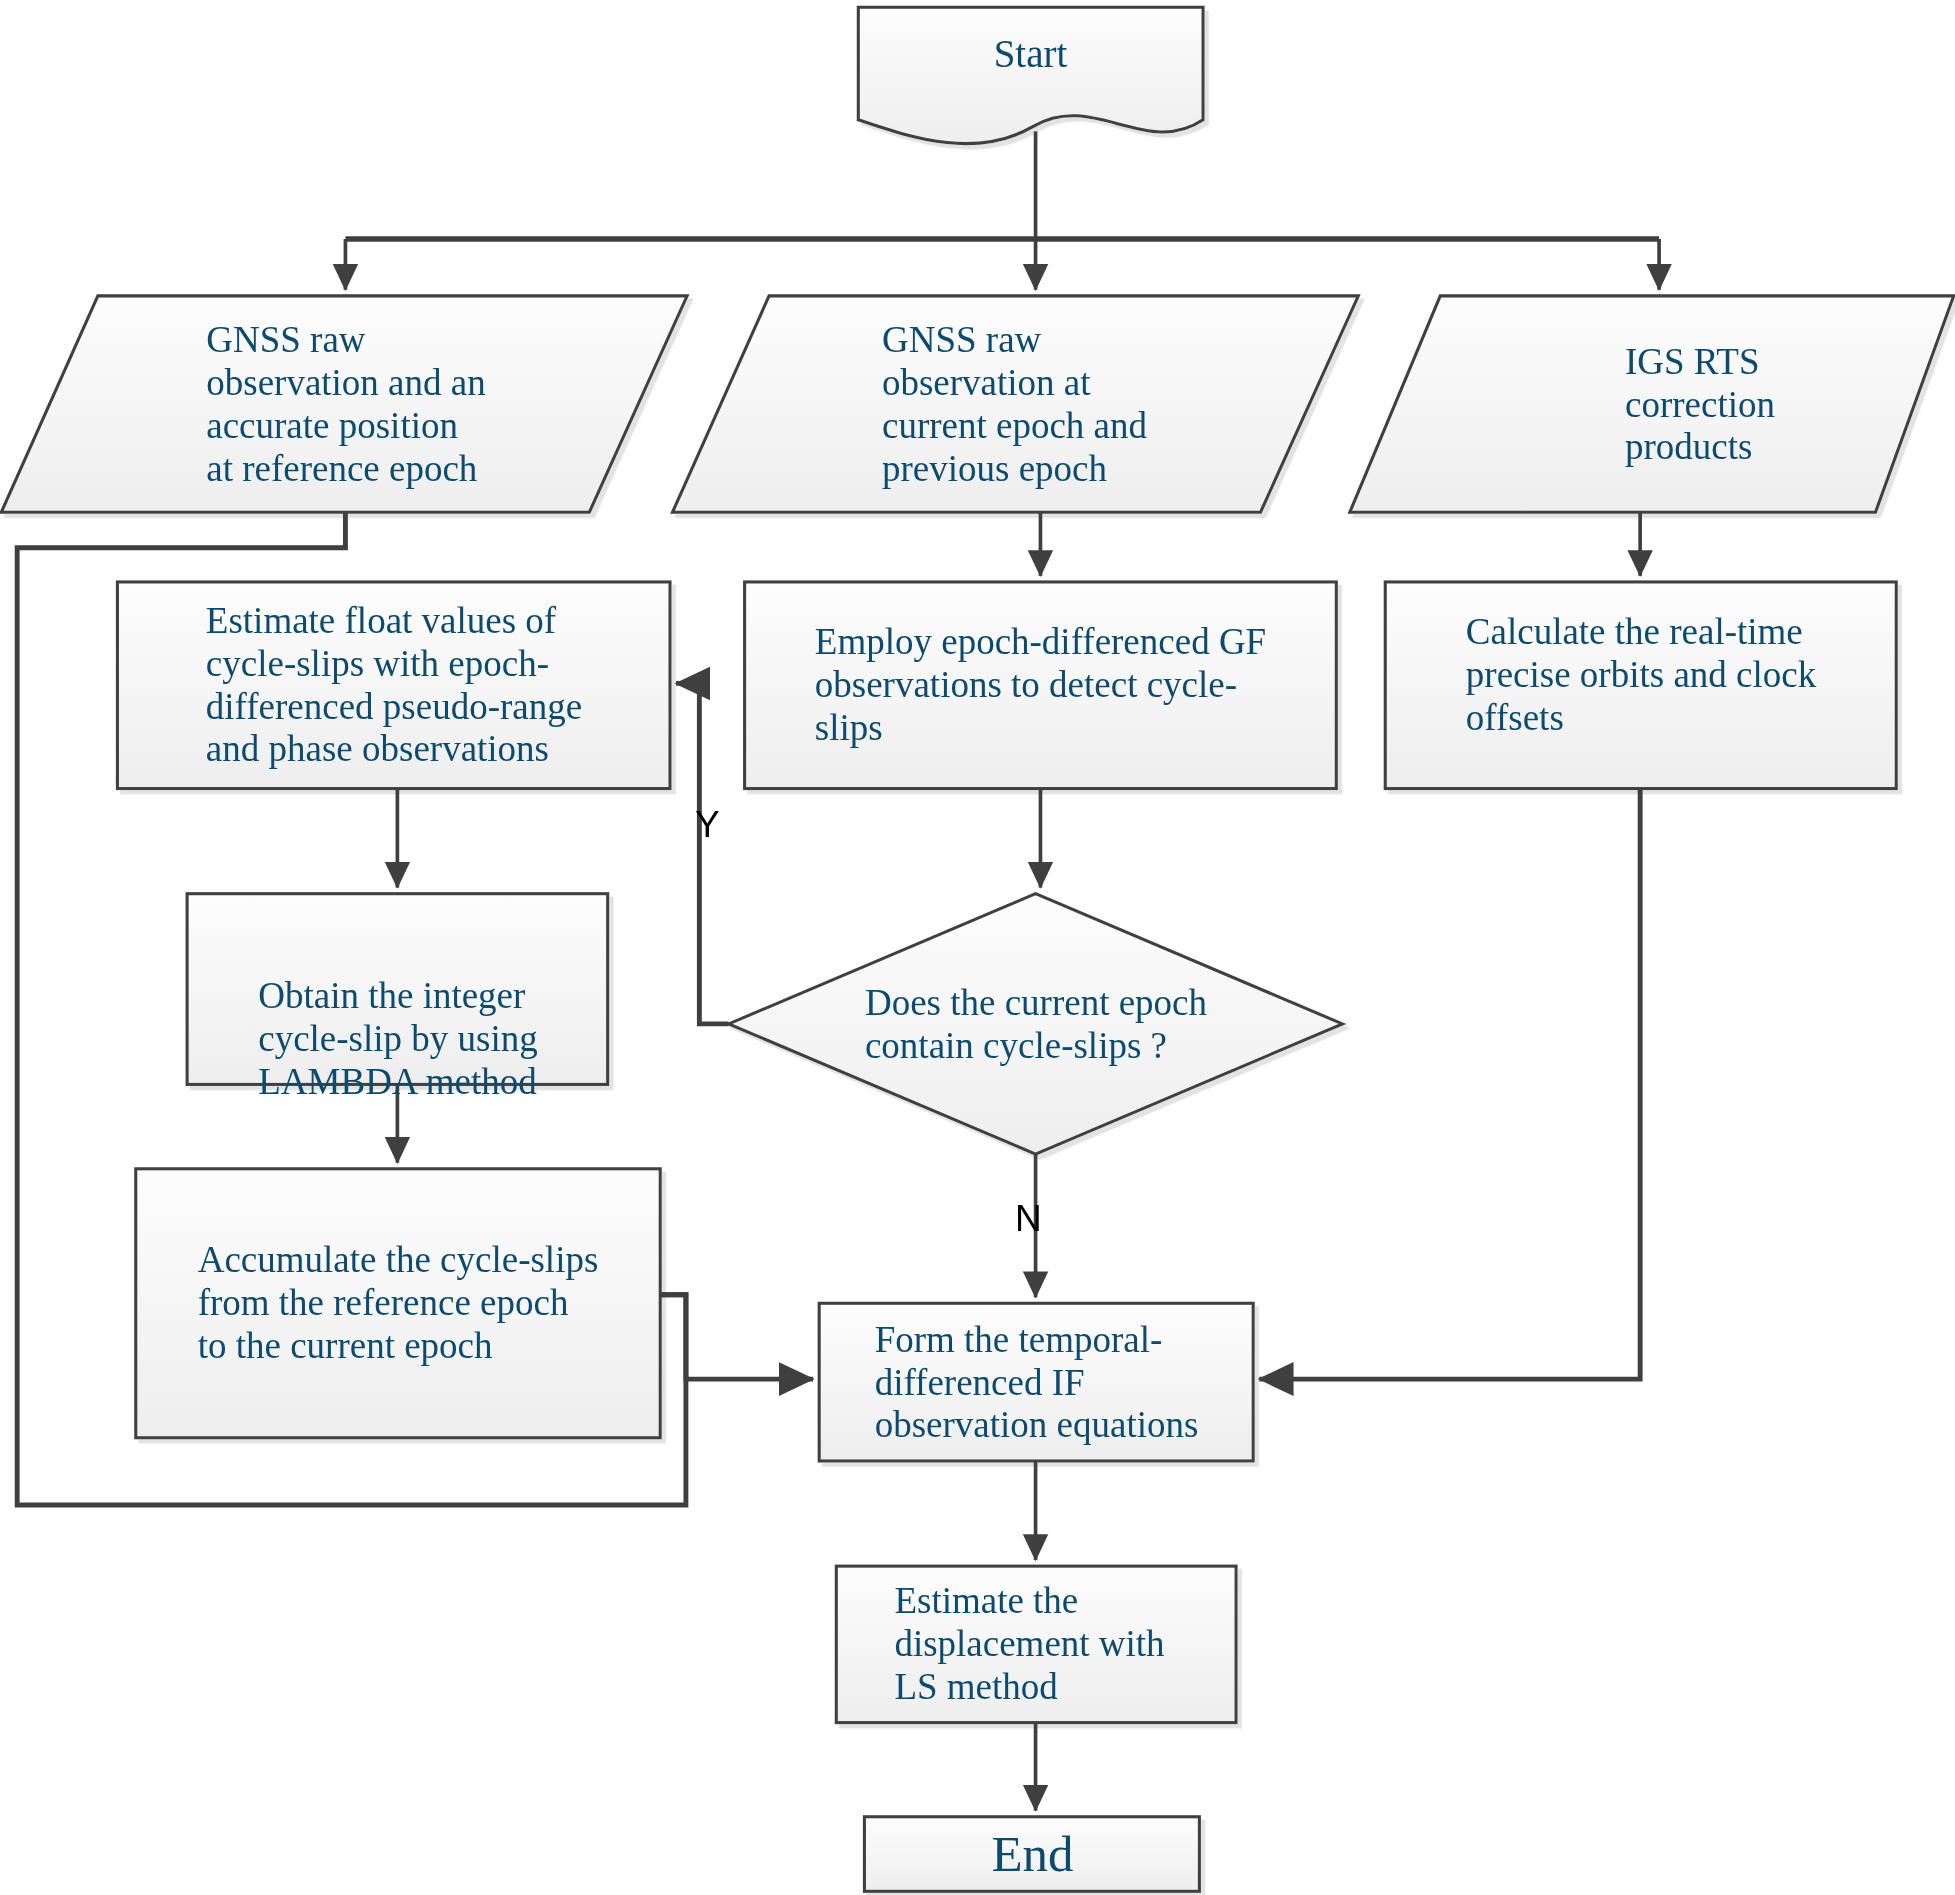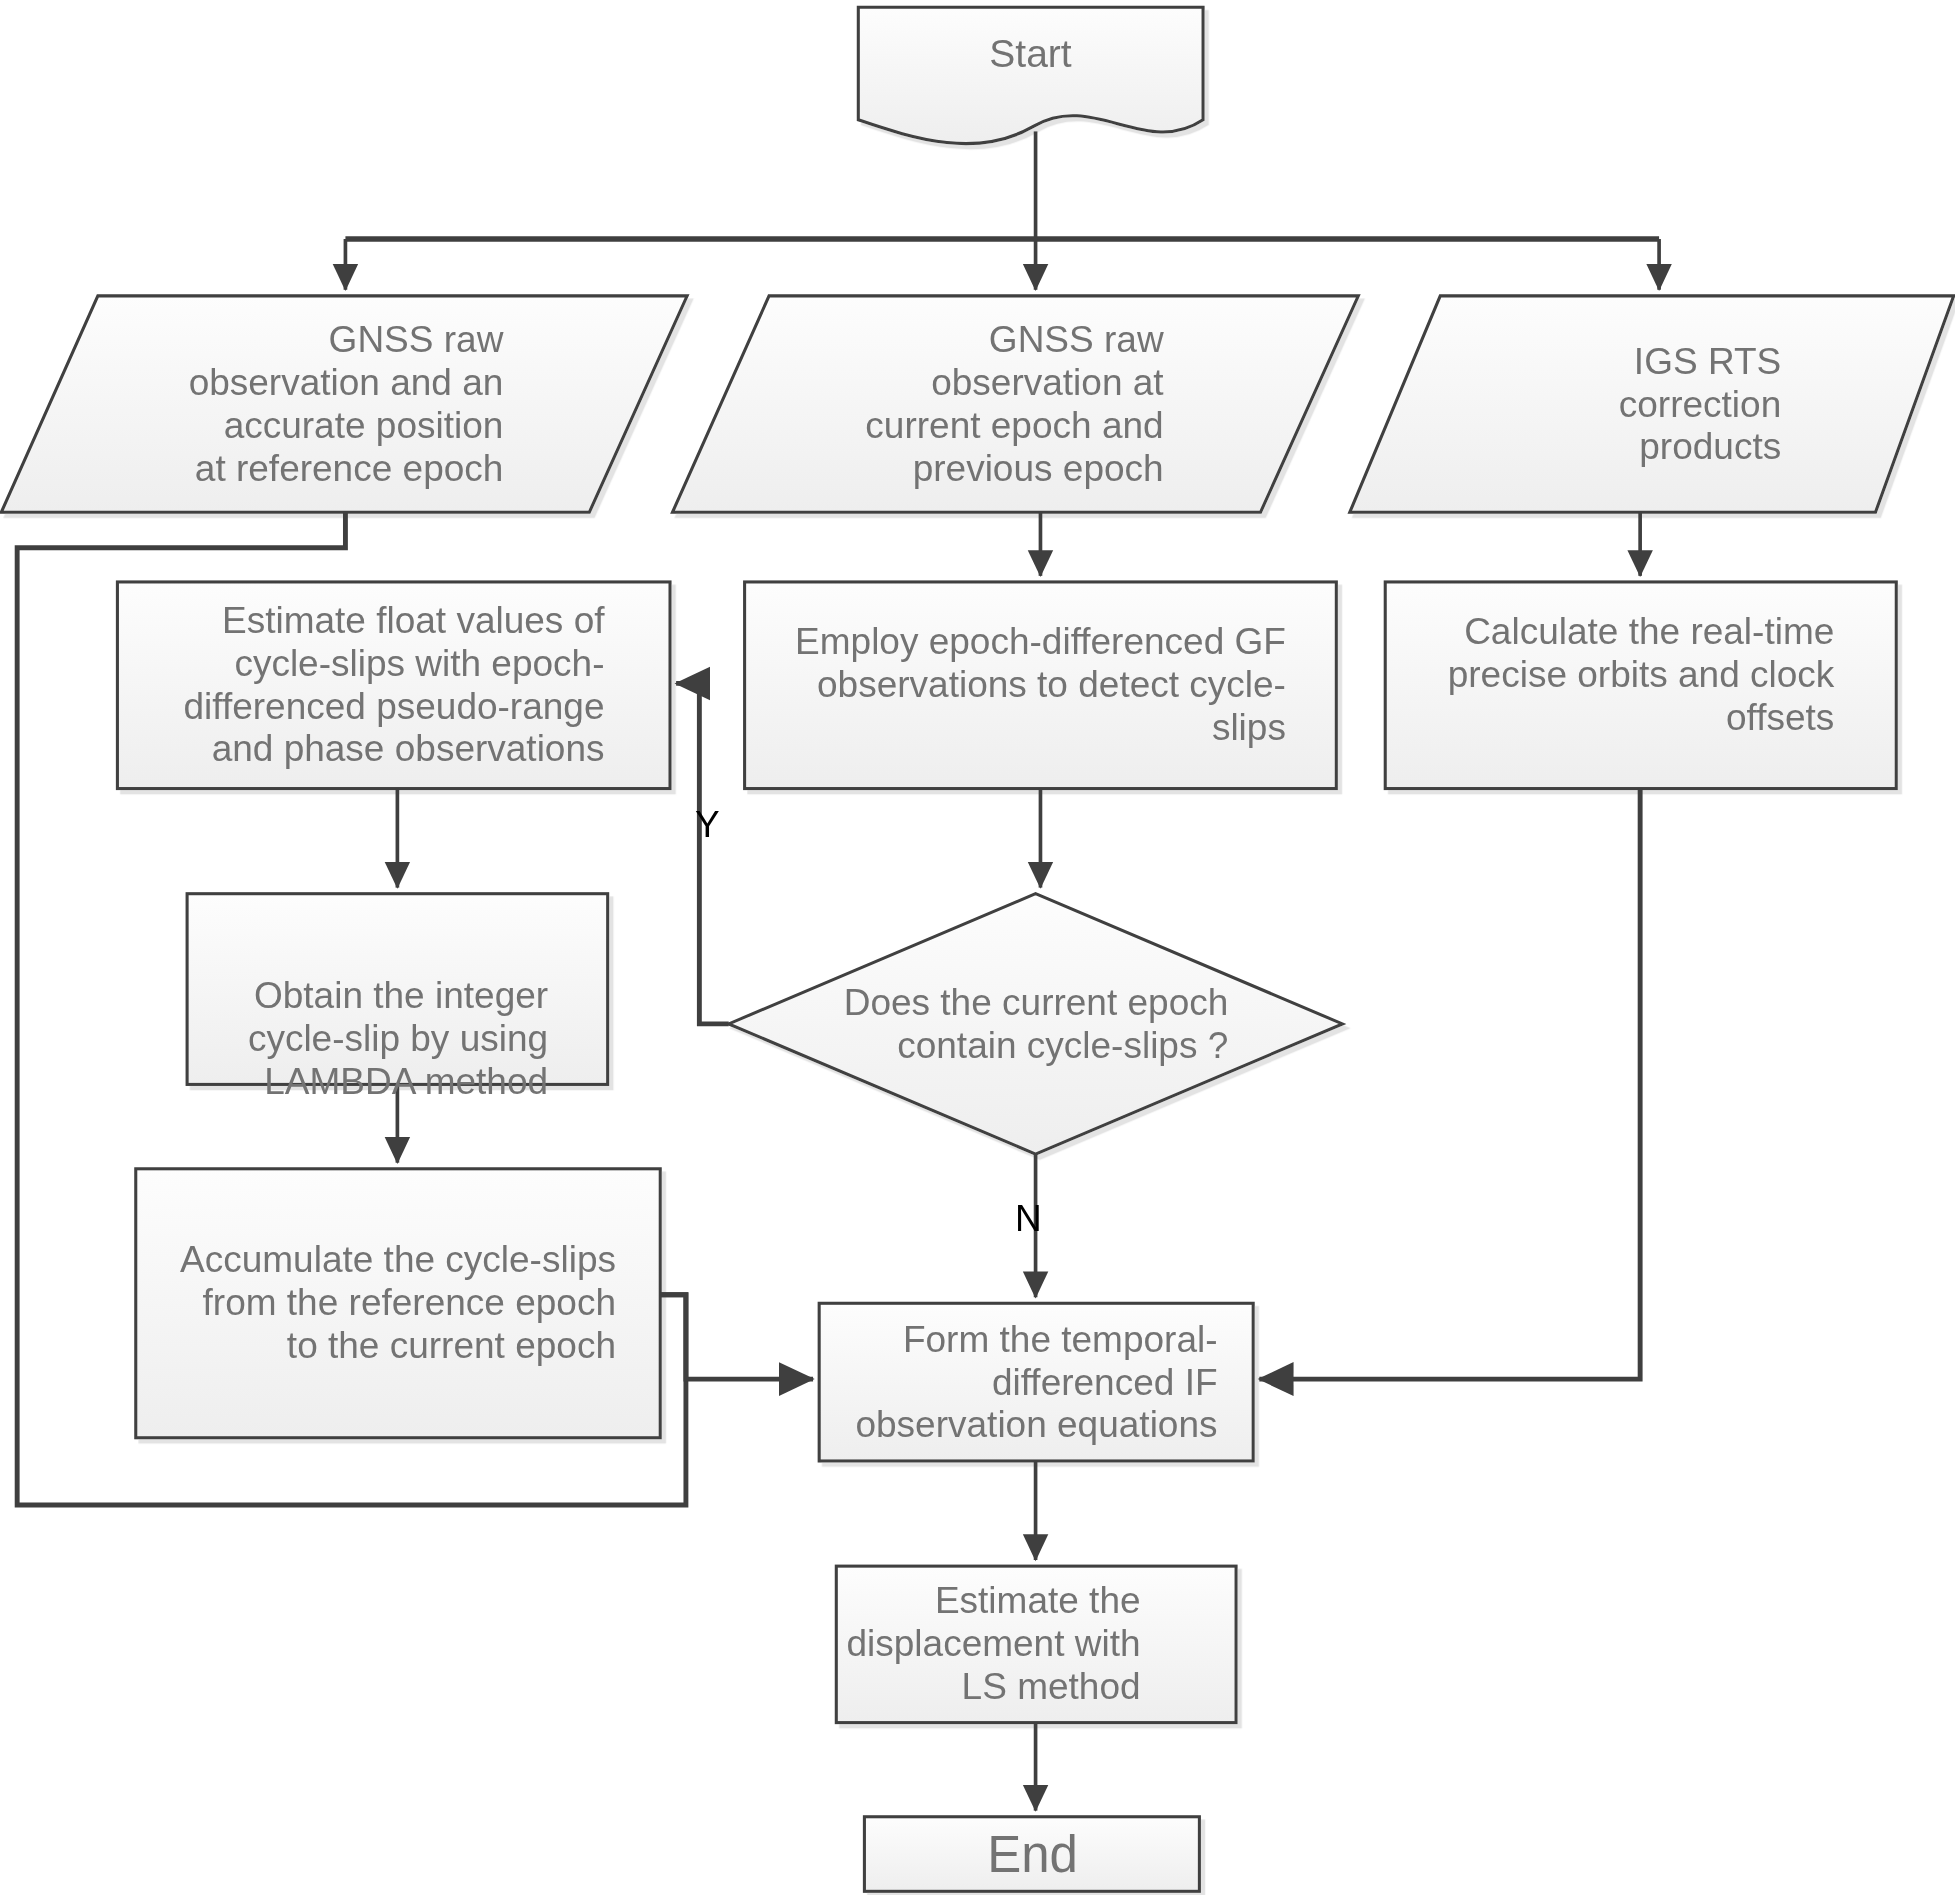"Start" .node-label { color: #737373 -> #0c4a6e; font-family: Liberation Sans, sans-serif -> Liberation Serif, serif; text-align: right -> left }
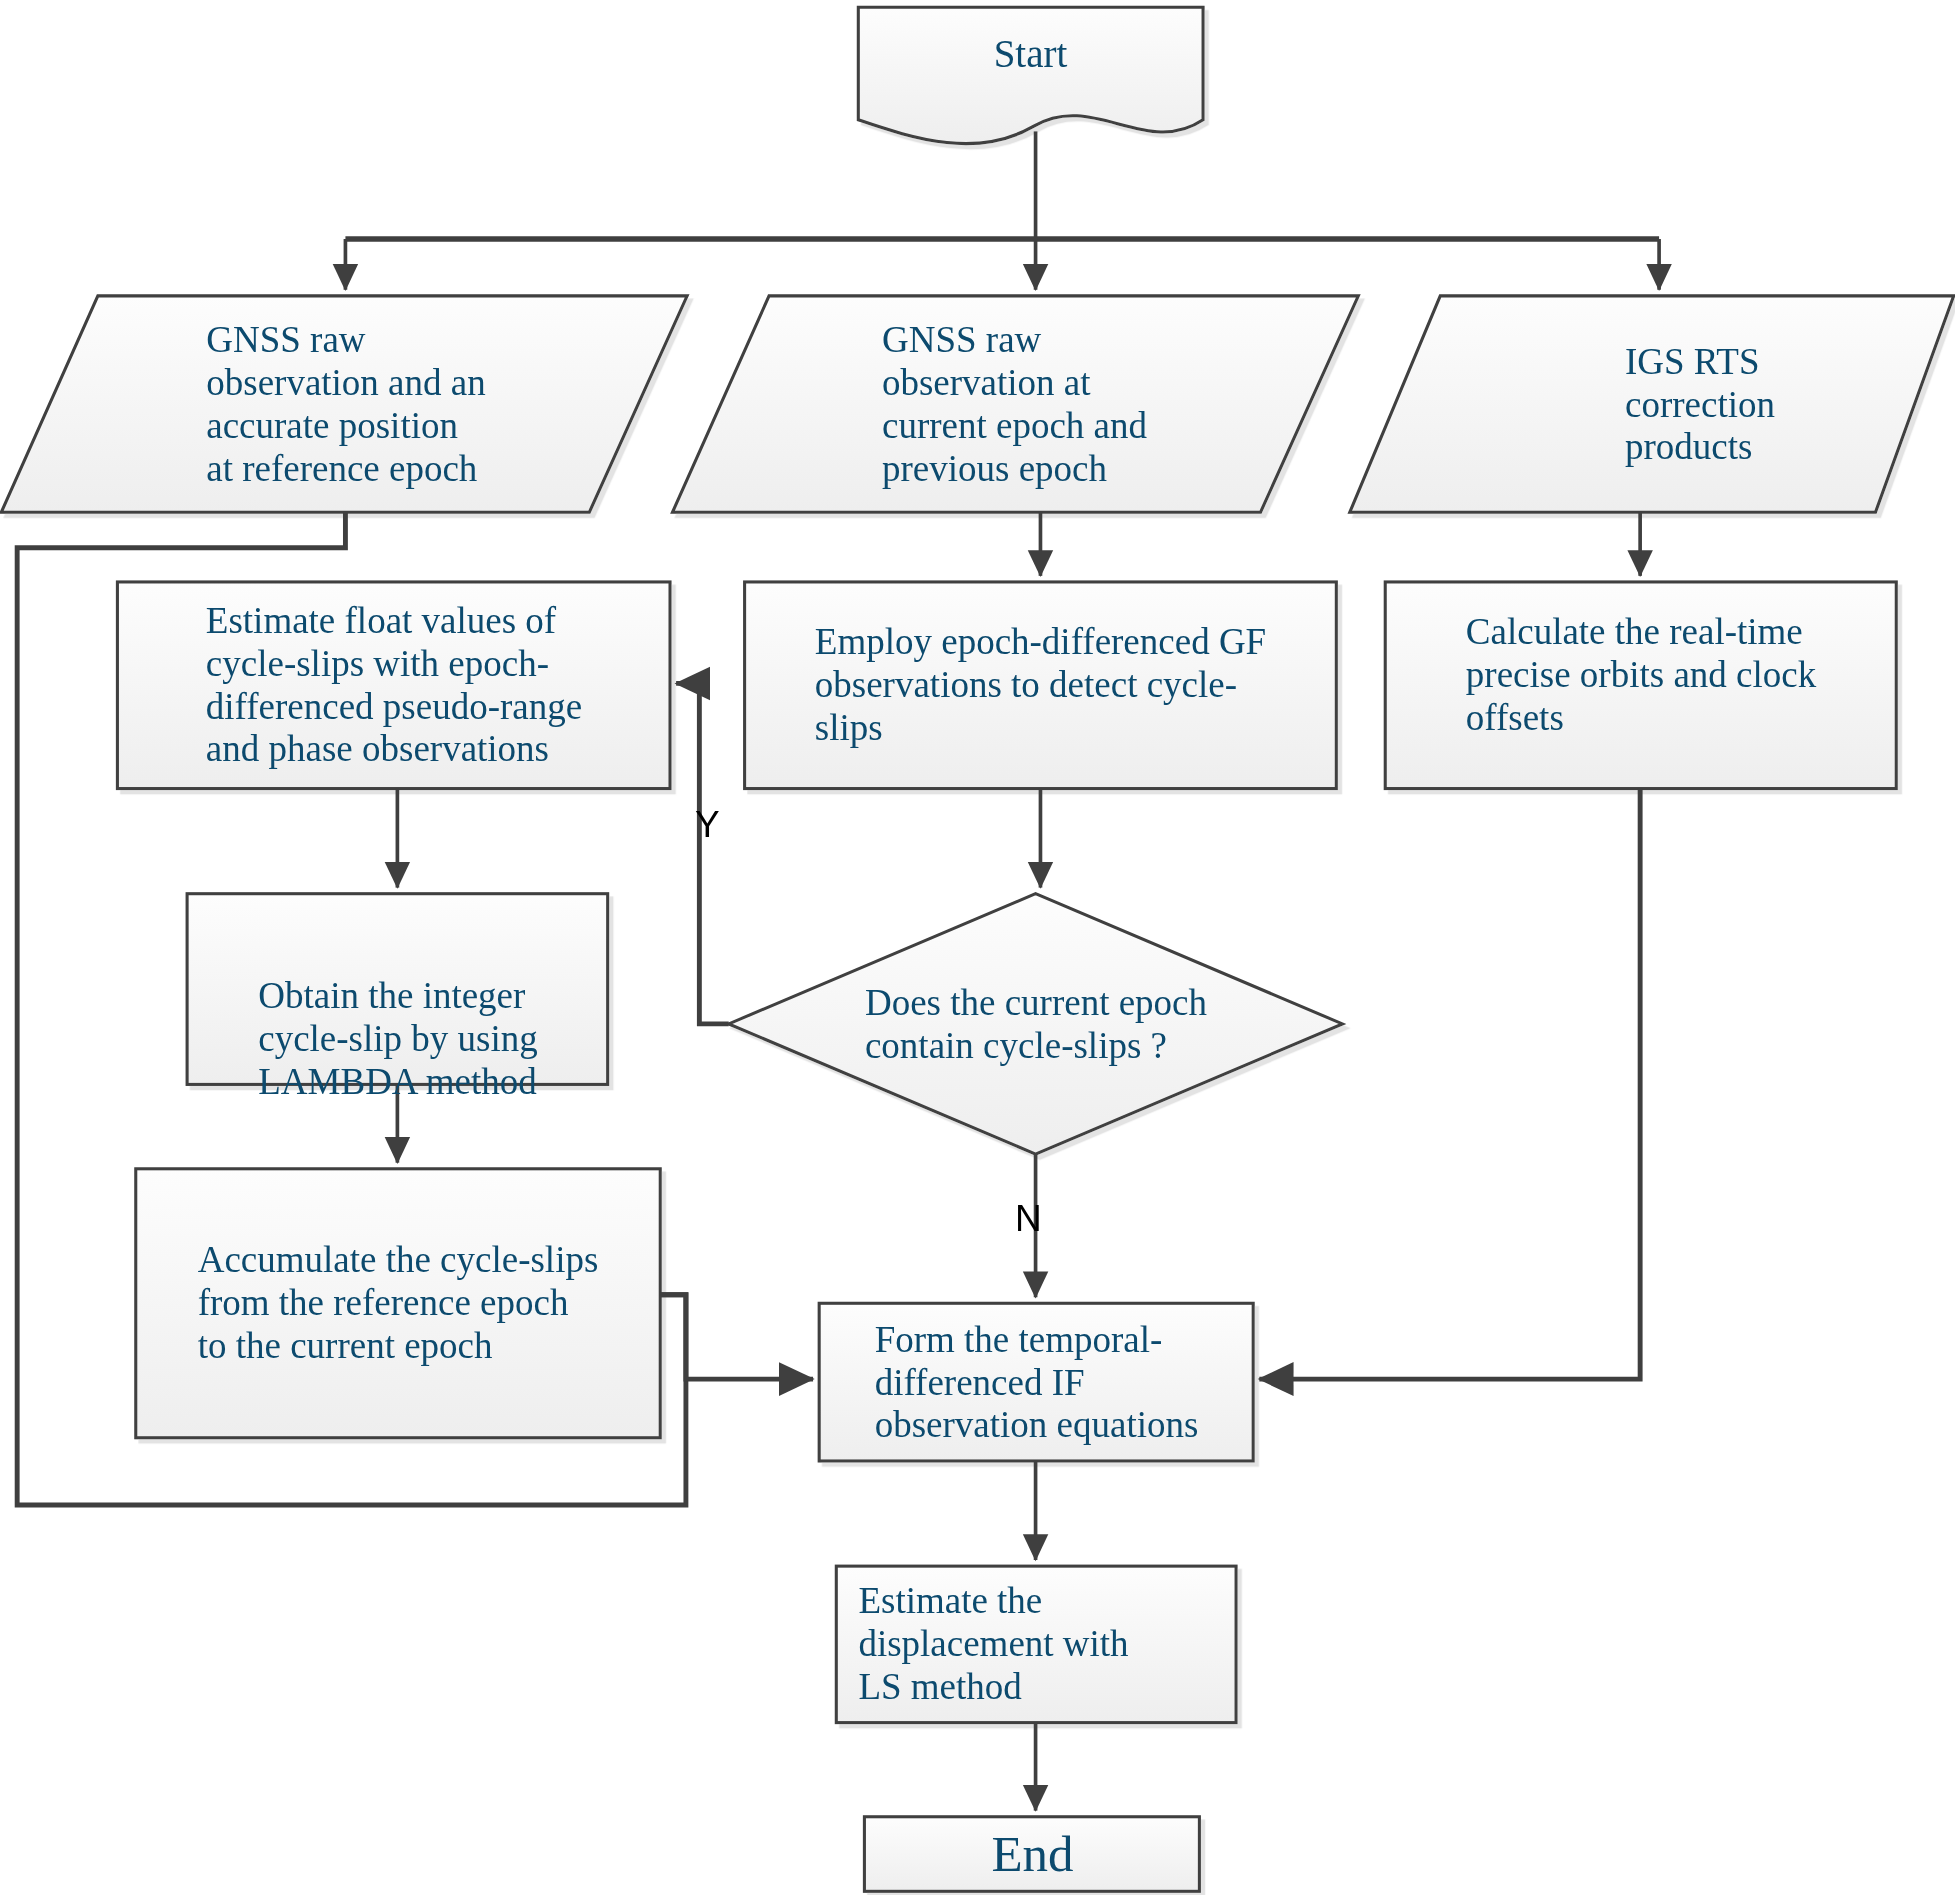"Estimate the" div.node-label { left: 796px -> 832px }
